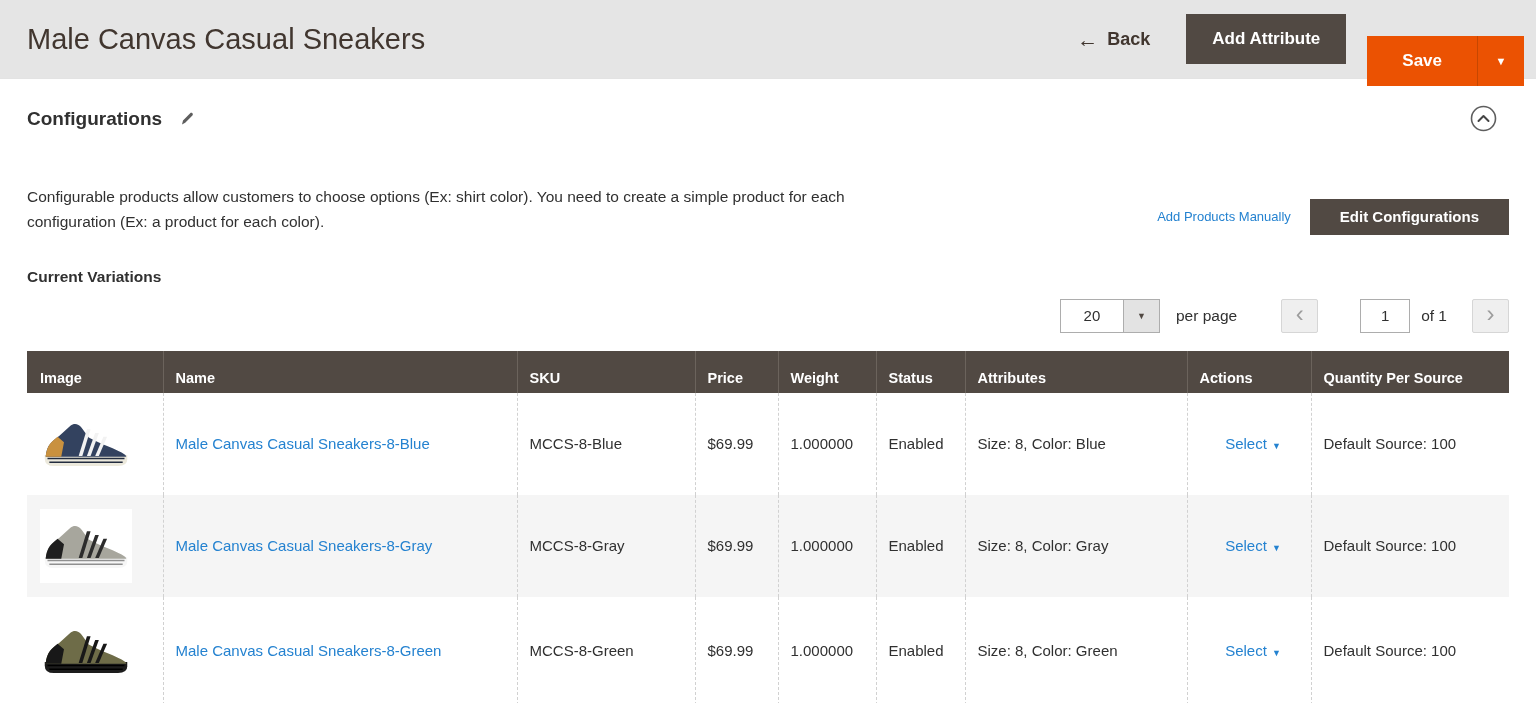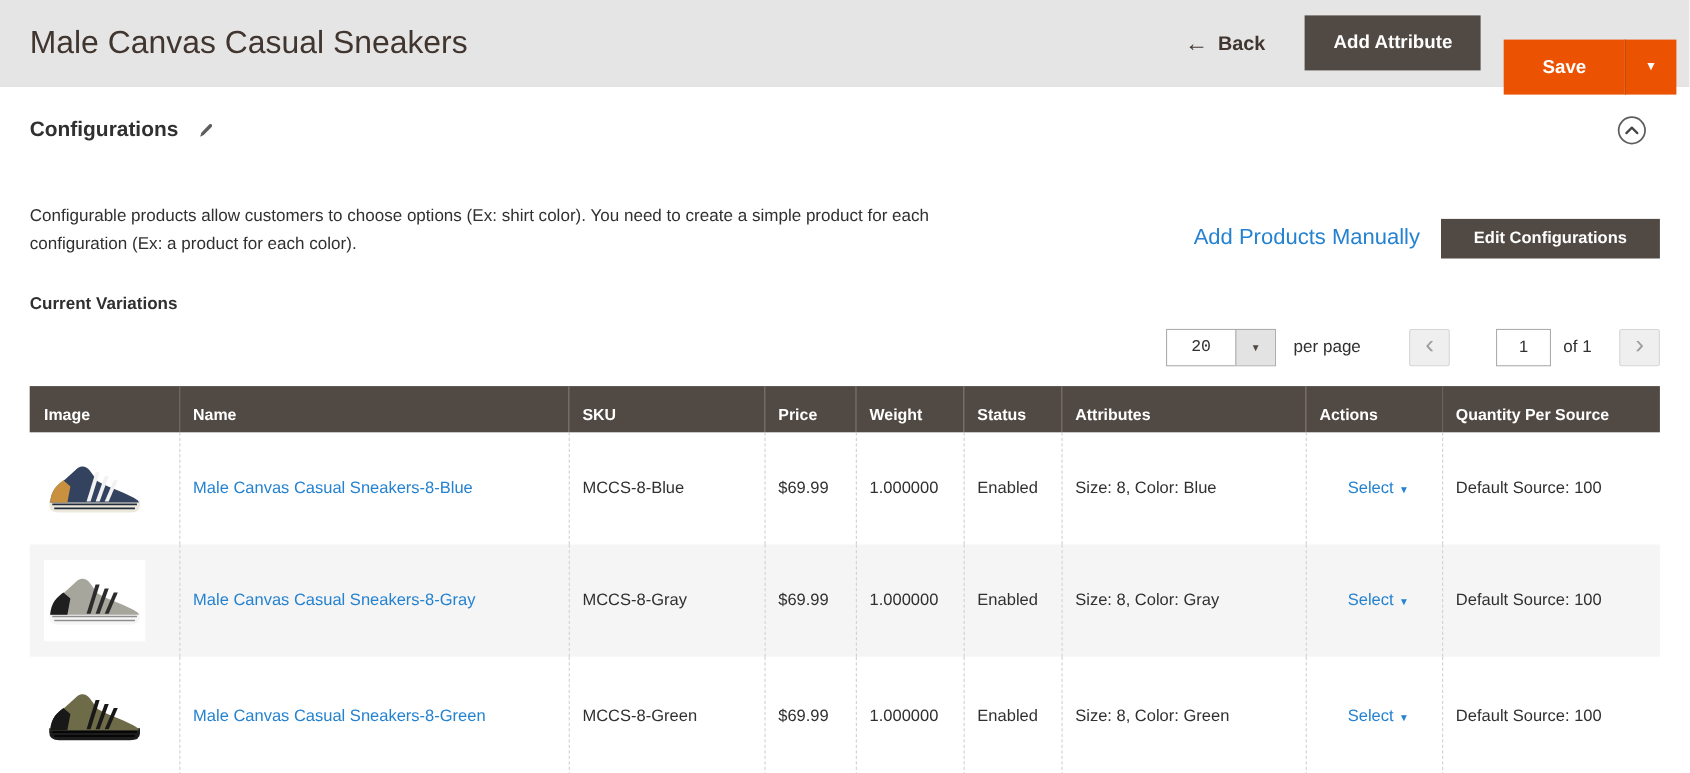"Add Products Manually" .text-link { font-size: 20px -> 13px }
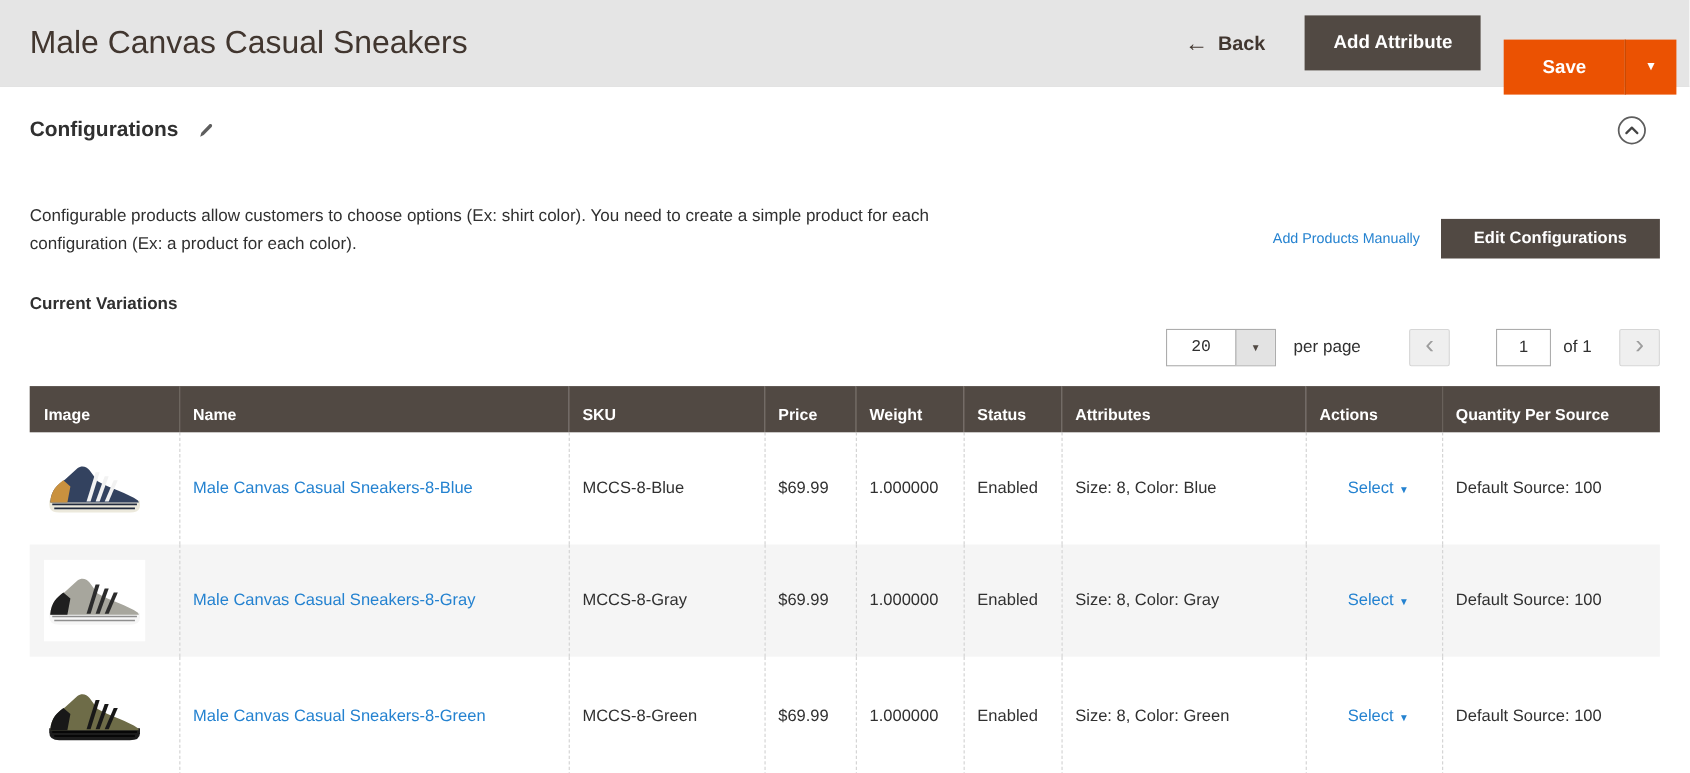"20" .page-size-value { font-family: Liberation Mono, monospace -> none }
